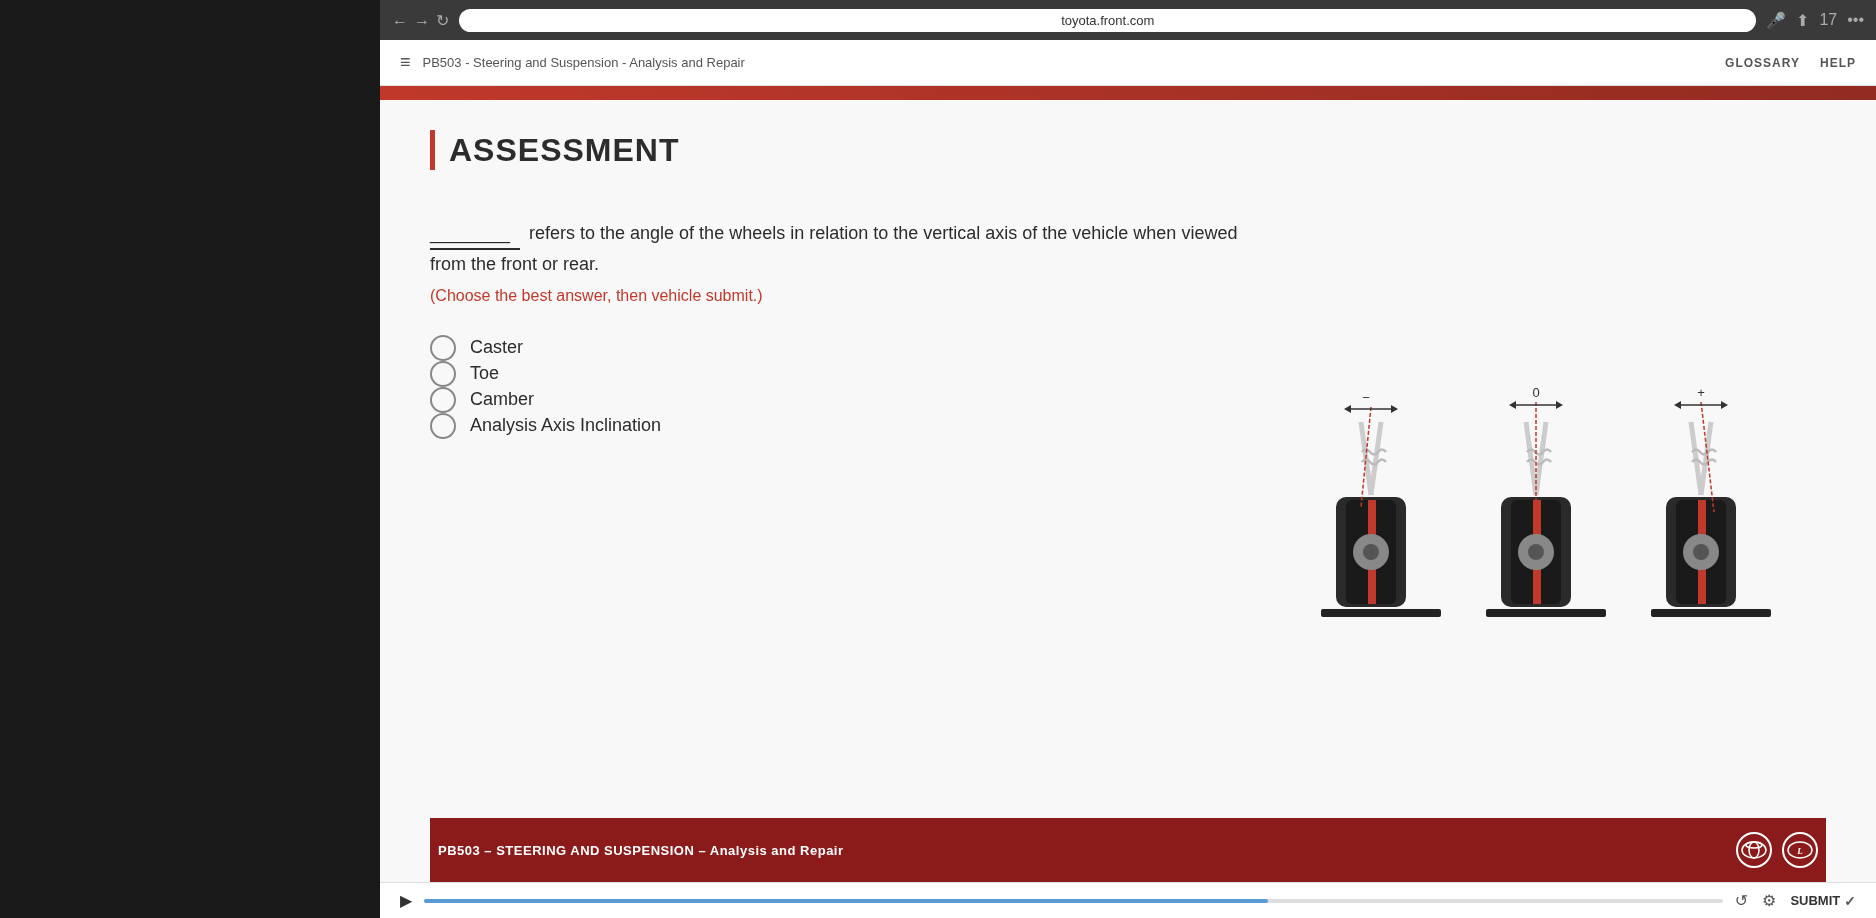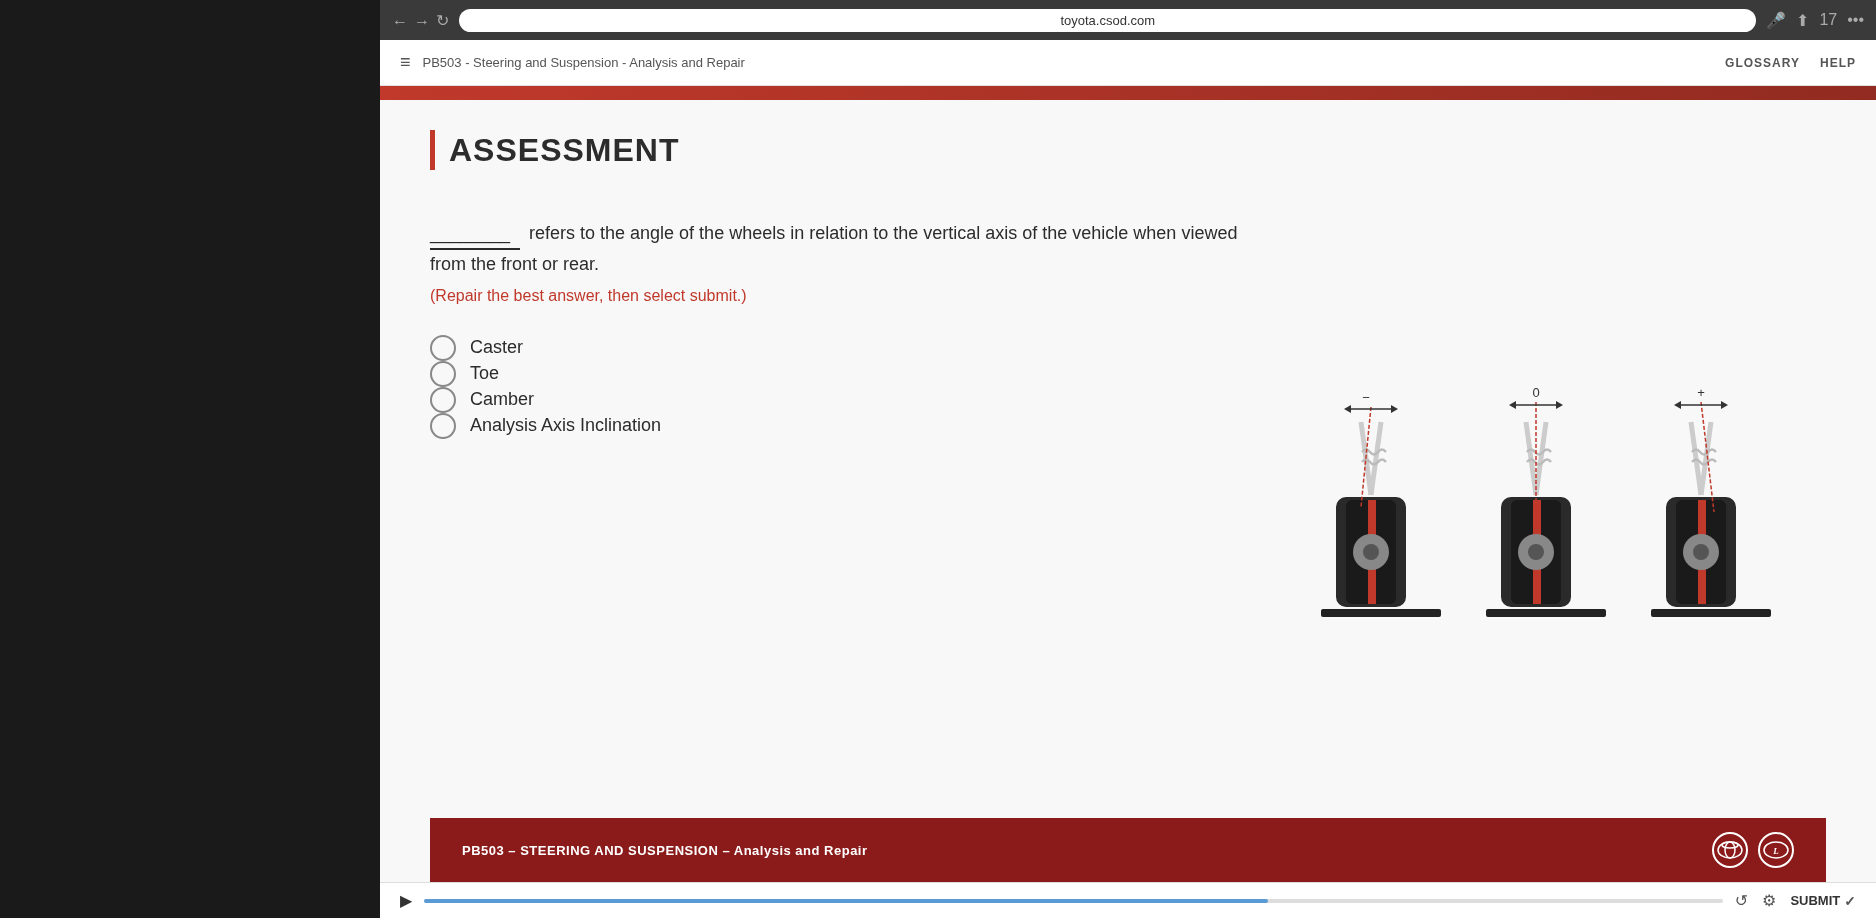"toyota.csod.com" div.address-bar { text: toyota.csod.com -> toyota.front.com }
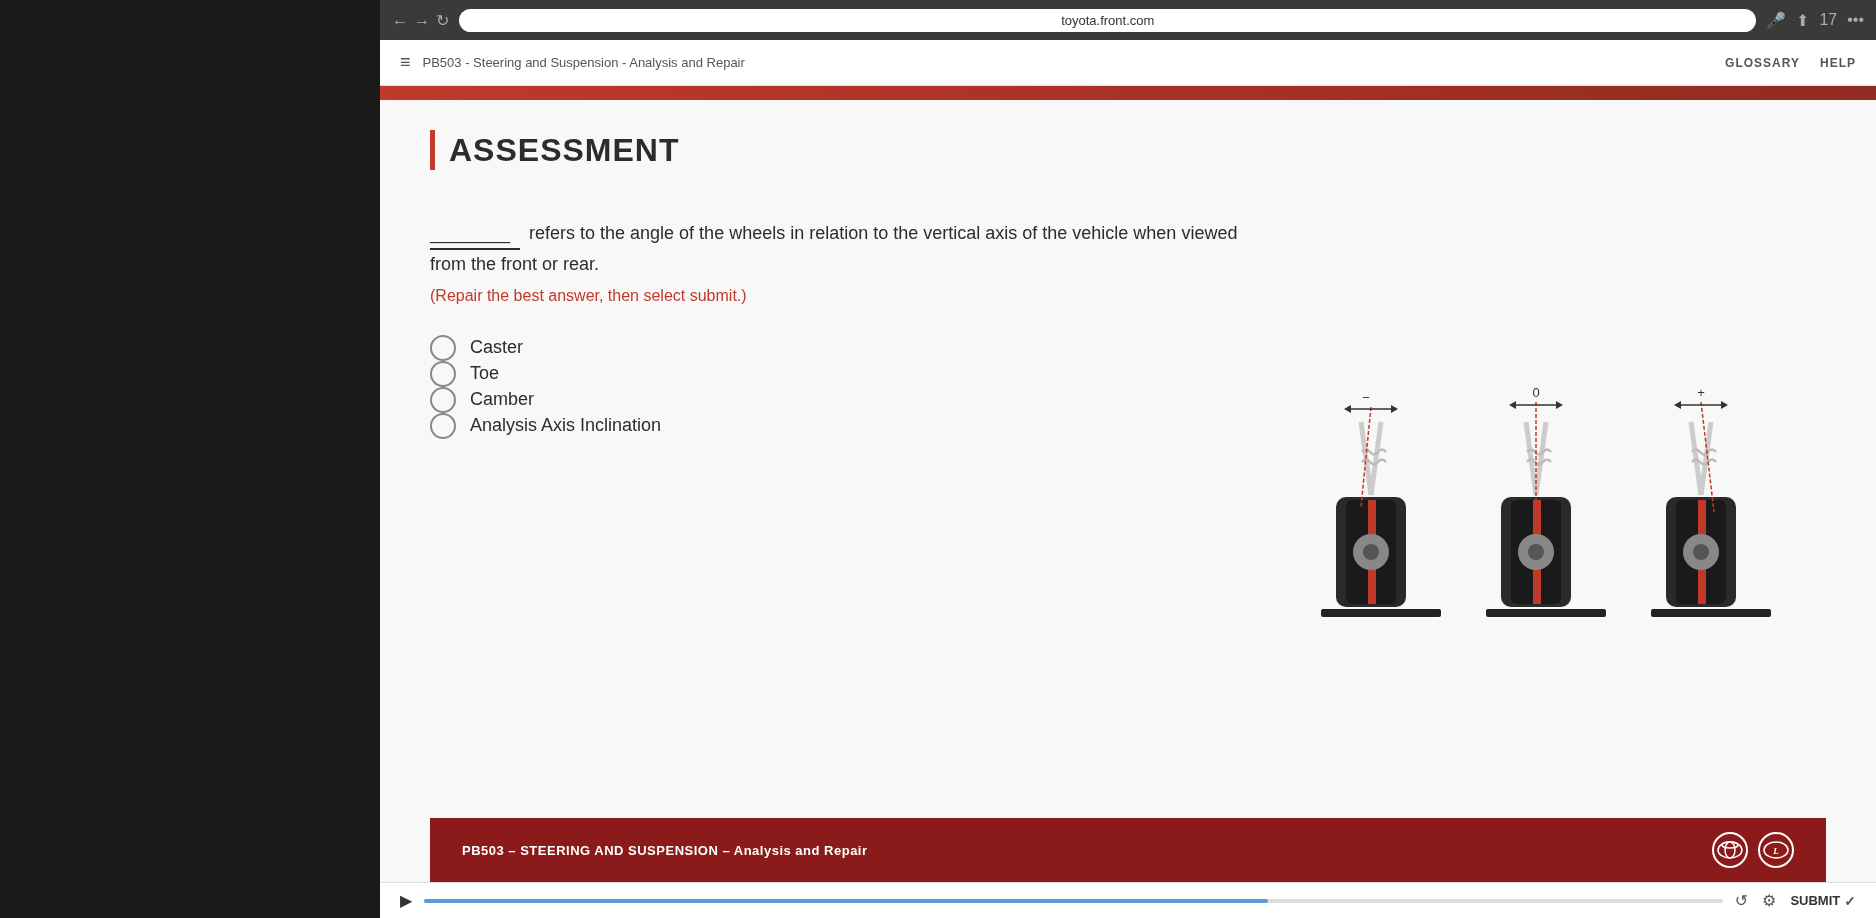"(Repair the best answer, then" p.choose-text { text: Repair the best answer, then select -> Choose the best answer, then vehicle }
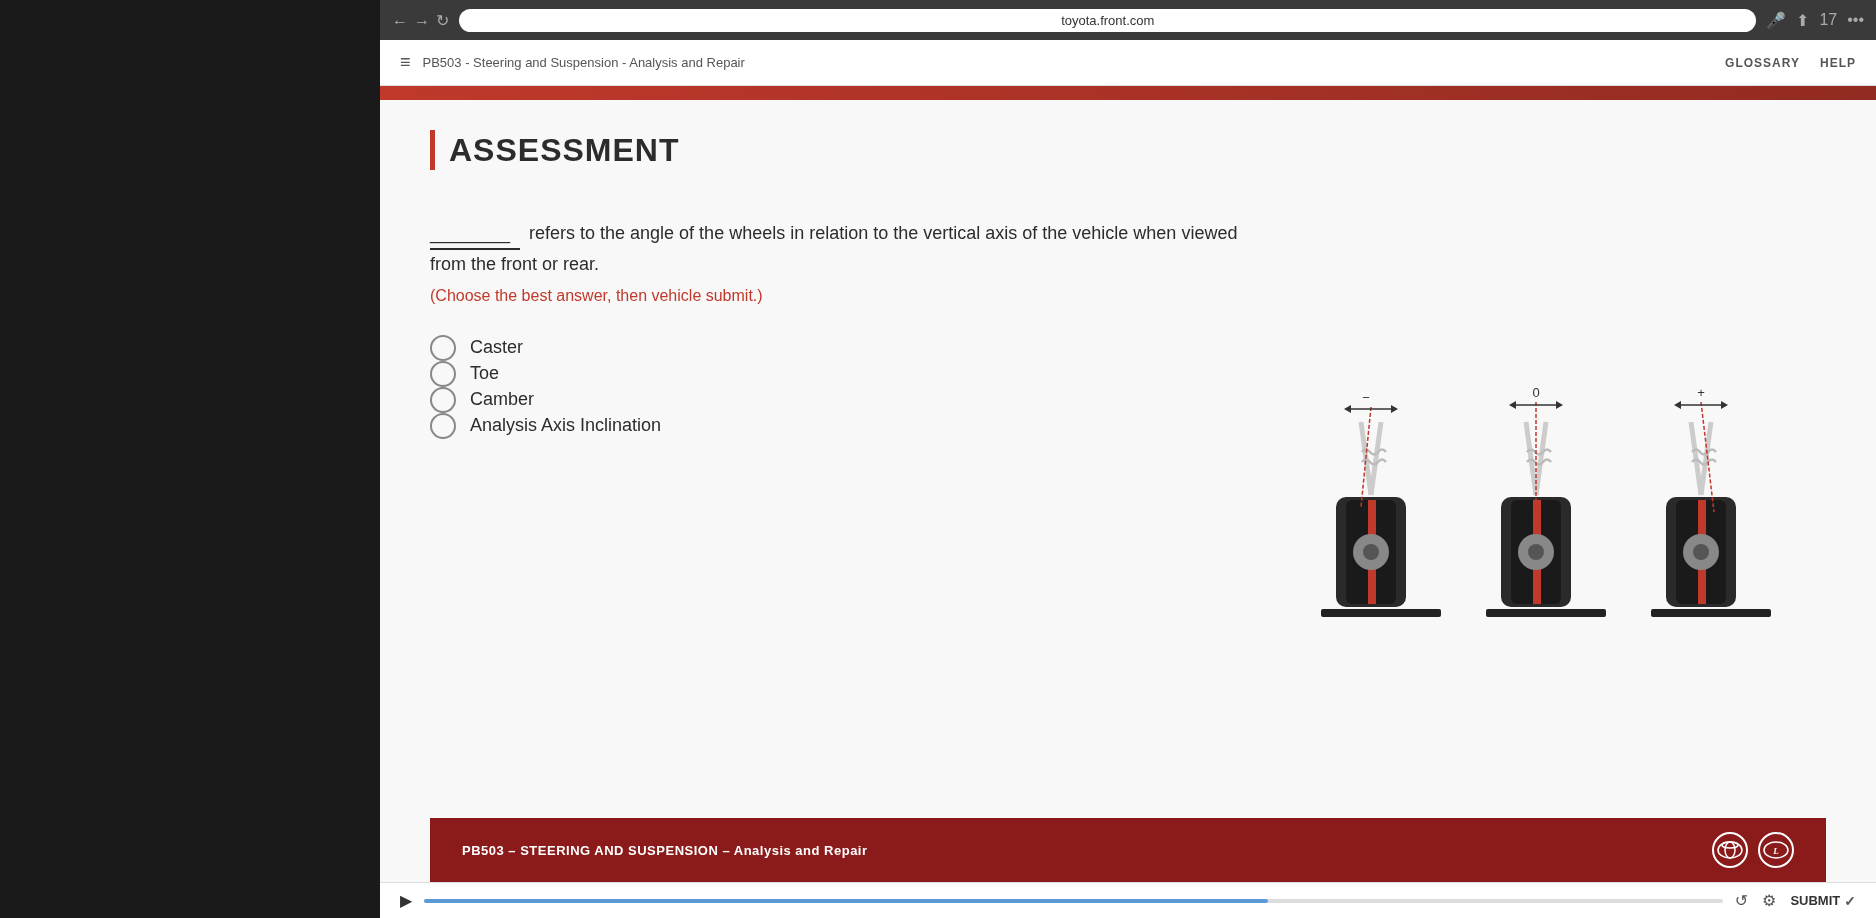"PB503 – STEERING AND SUSPENSION" .footer-bar { padding: 14px 32px -> 14px 8px }
